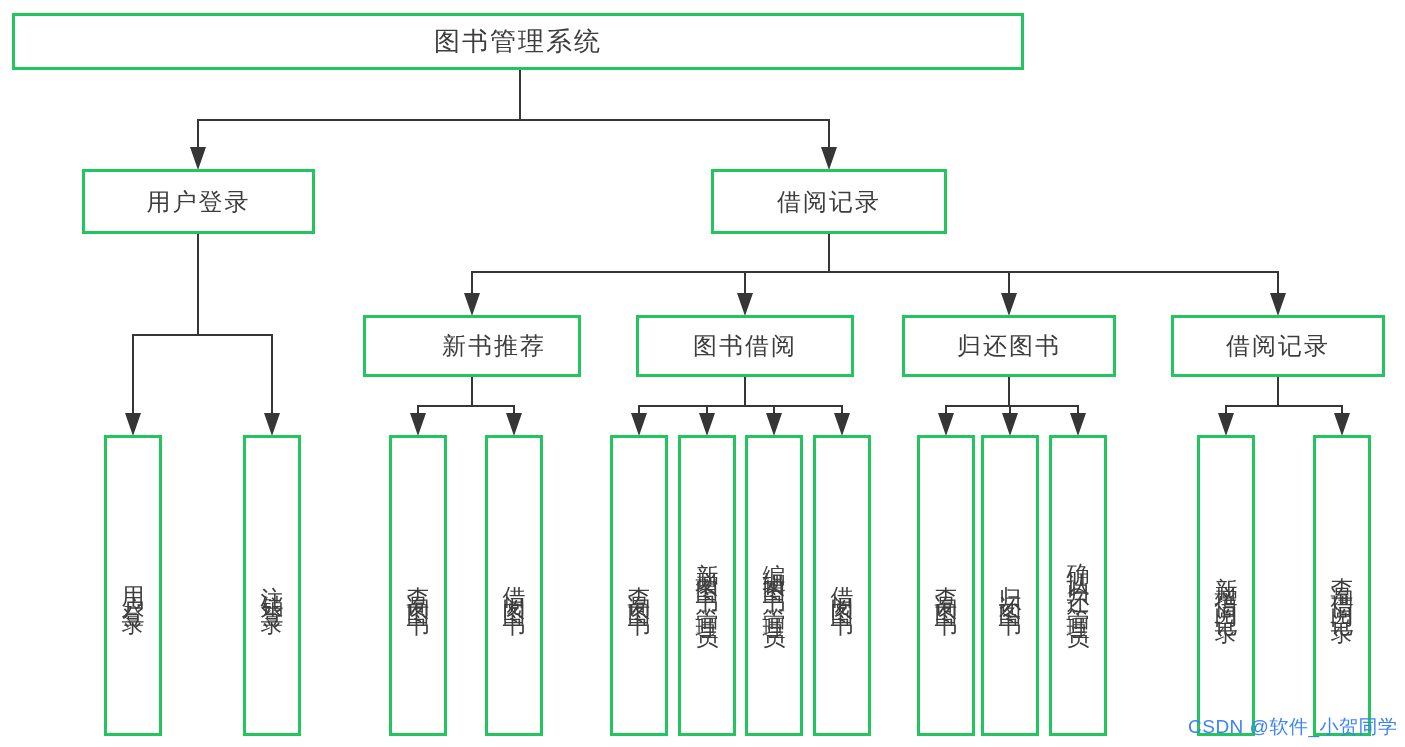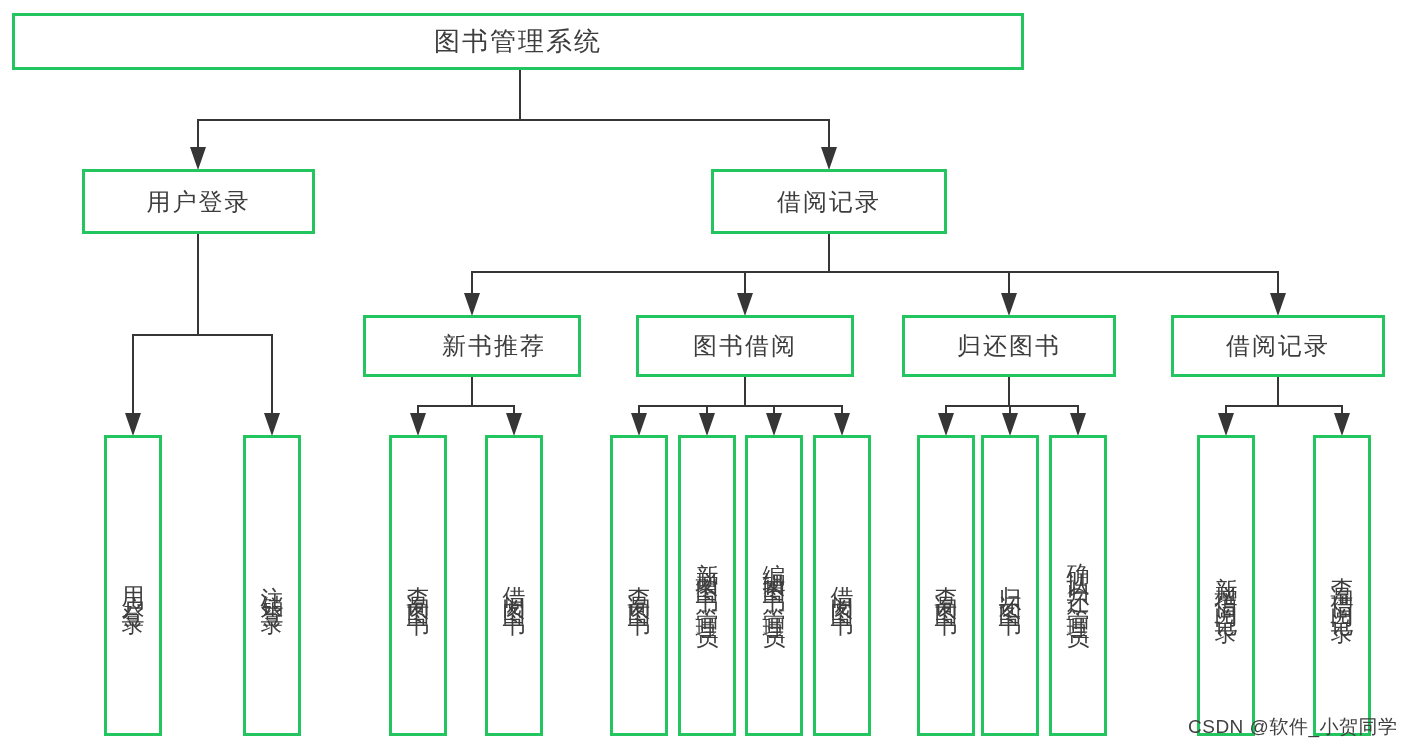"CSDN @软件_小贺同学" .watermark { color: #404040 -> #3b82f6 }
